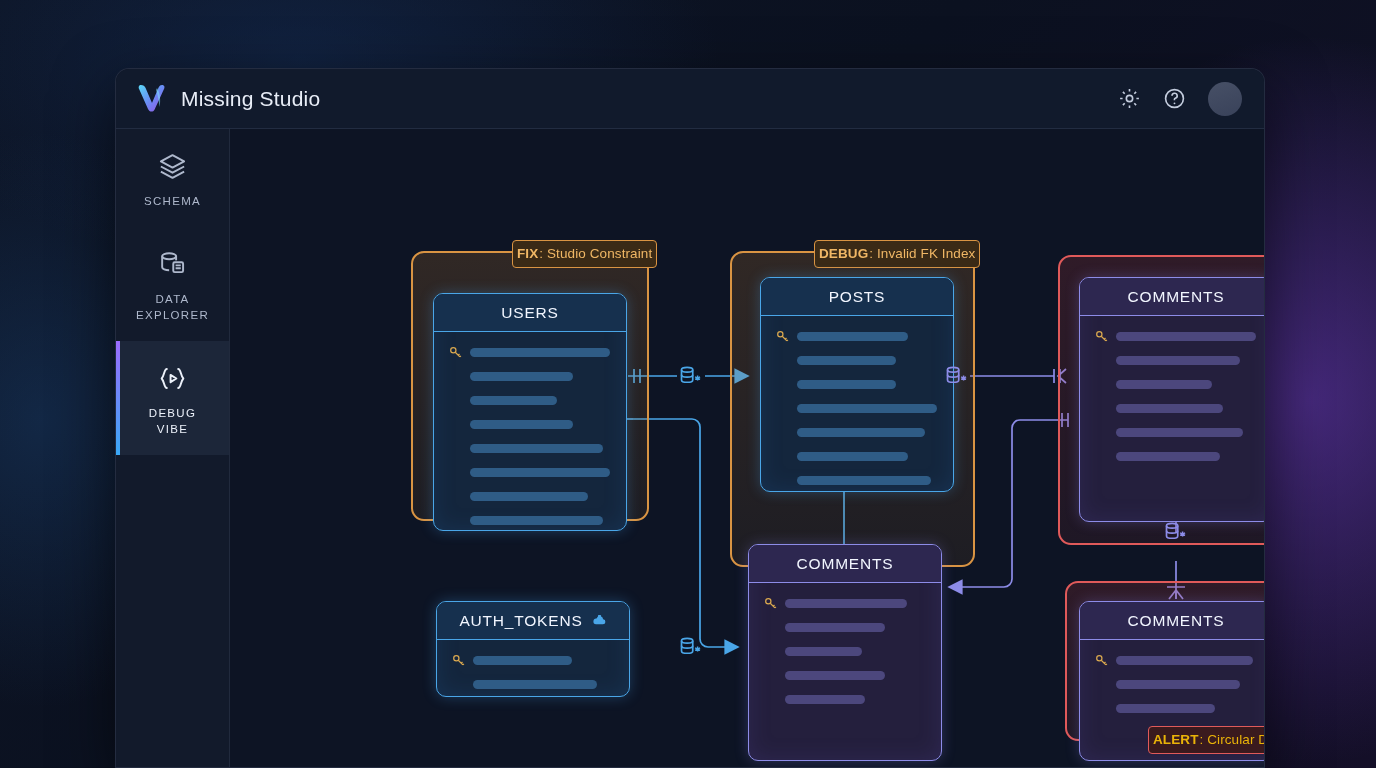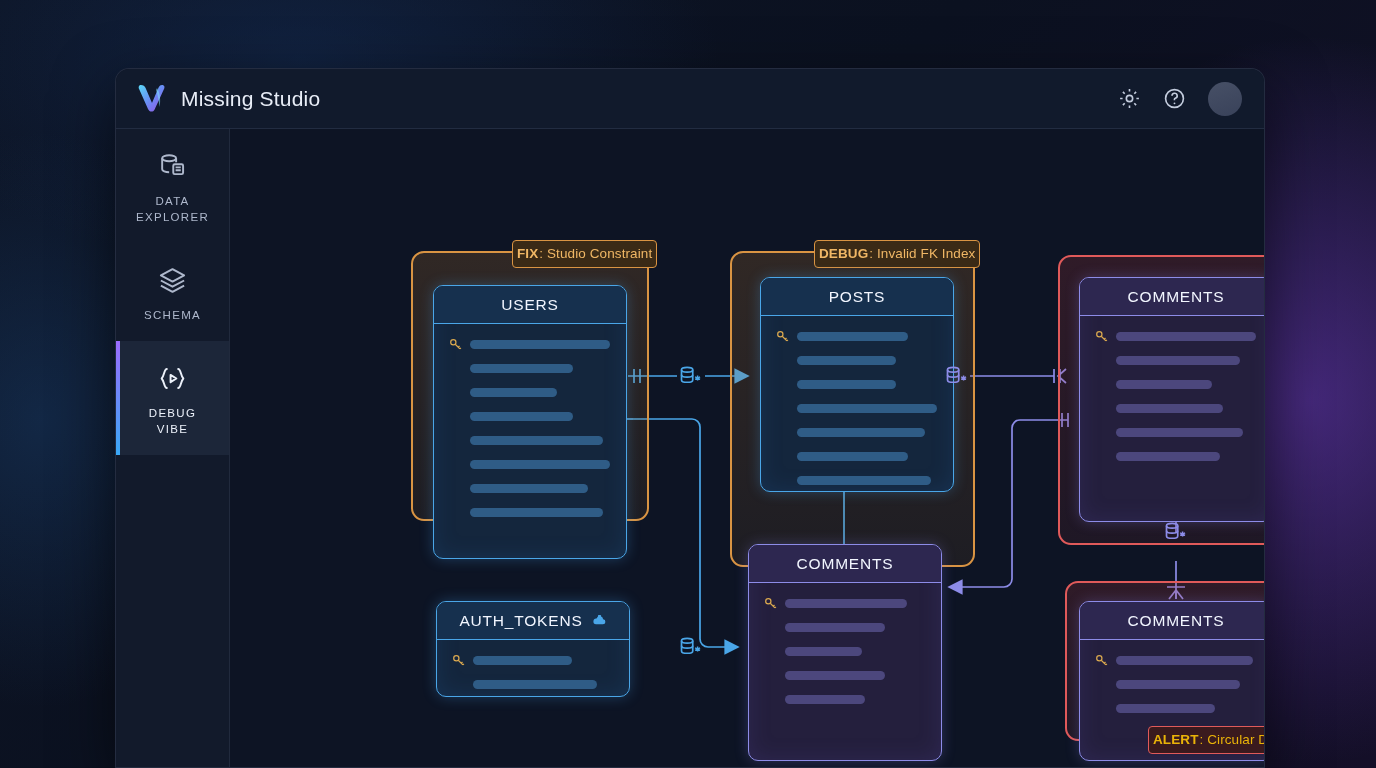"DATA" div.nav-item { order: before "SCHEMA" -> after "SCHEMA" }
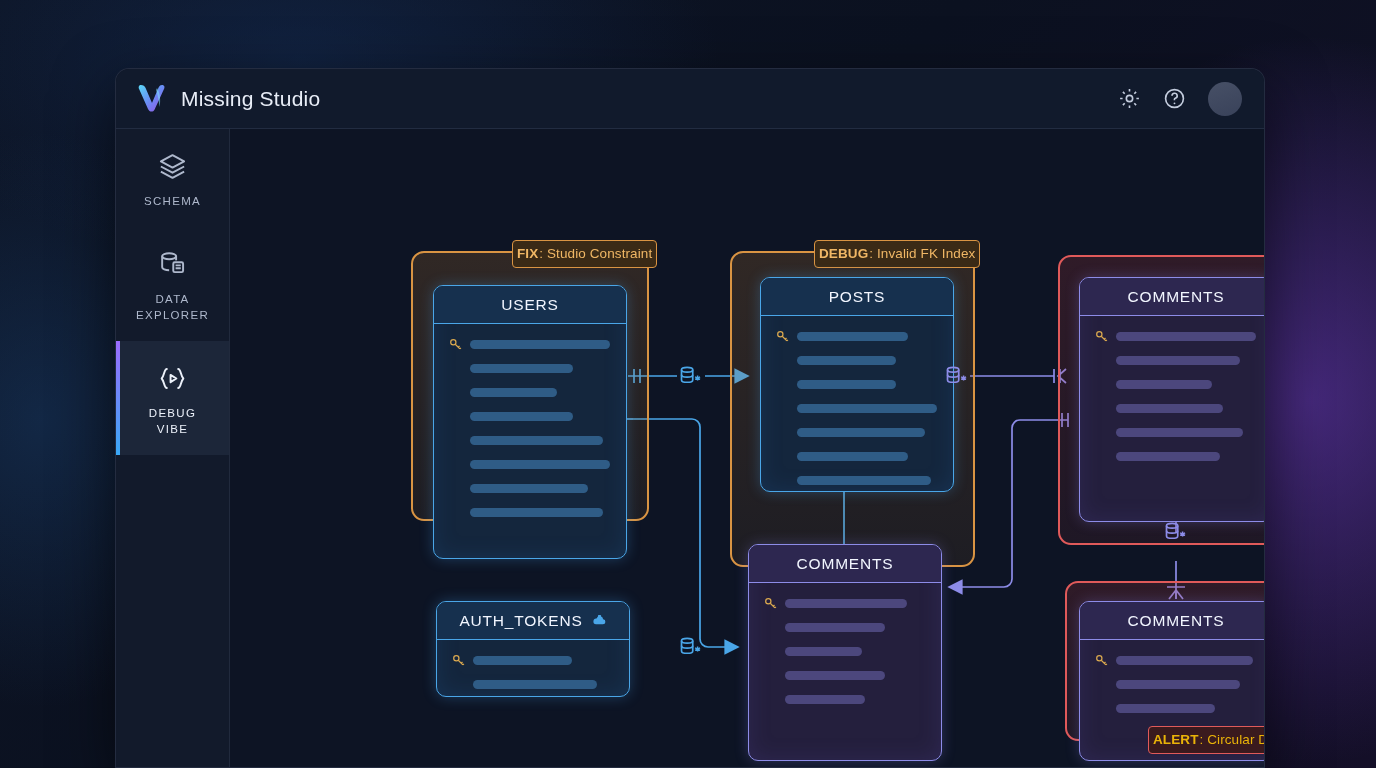"USERS" div.tbl { height: 274px -> 238px; top: 156px -> 164px }
